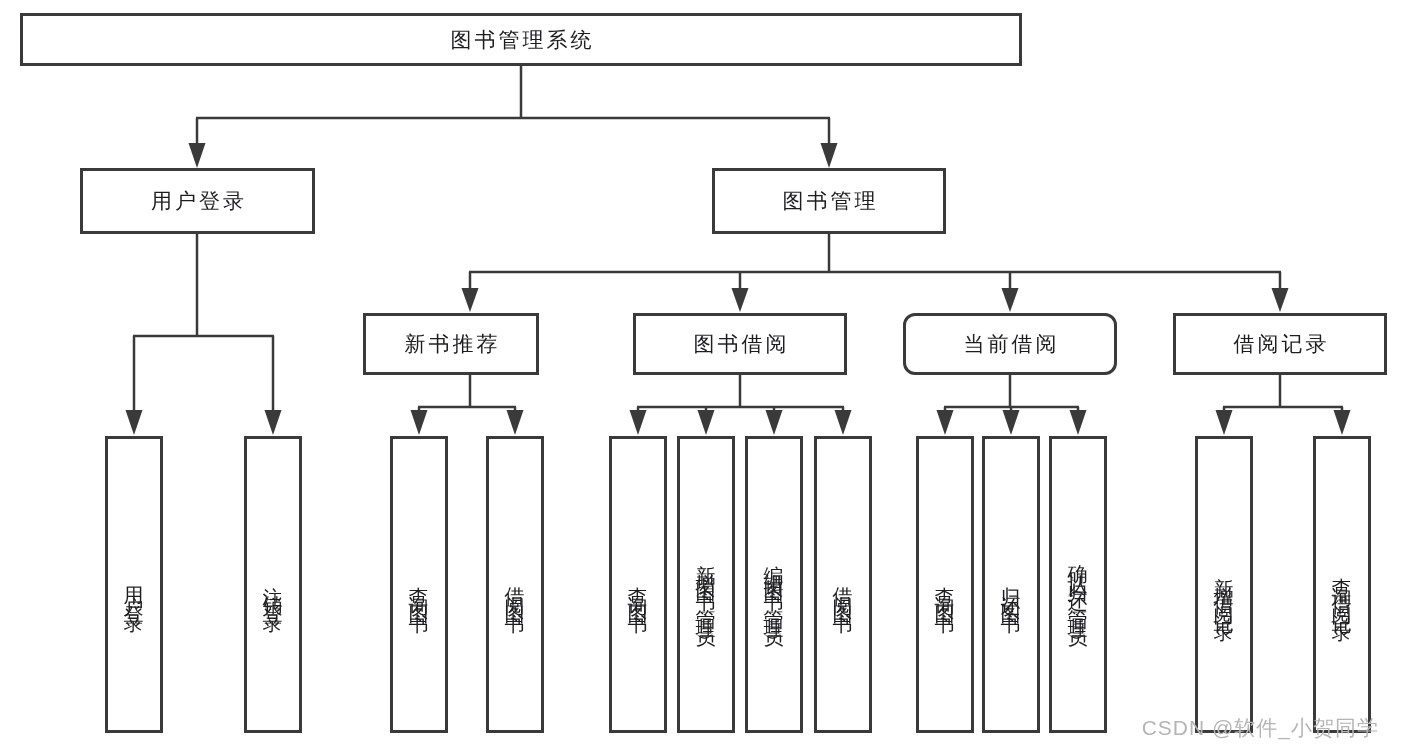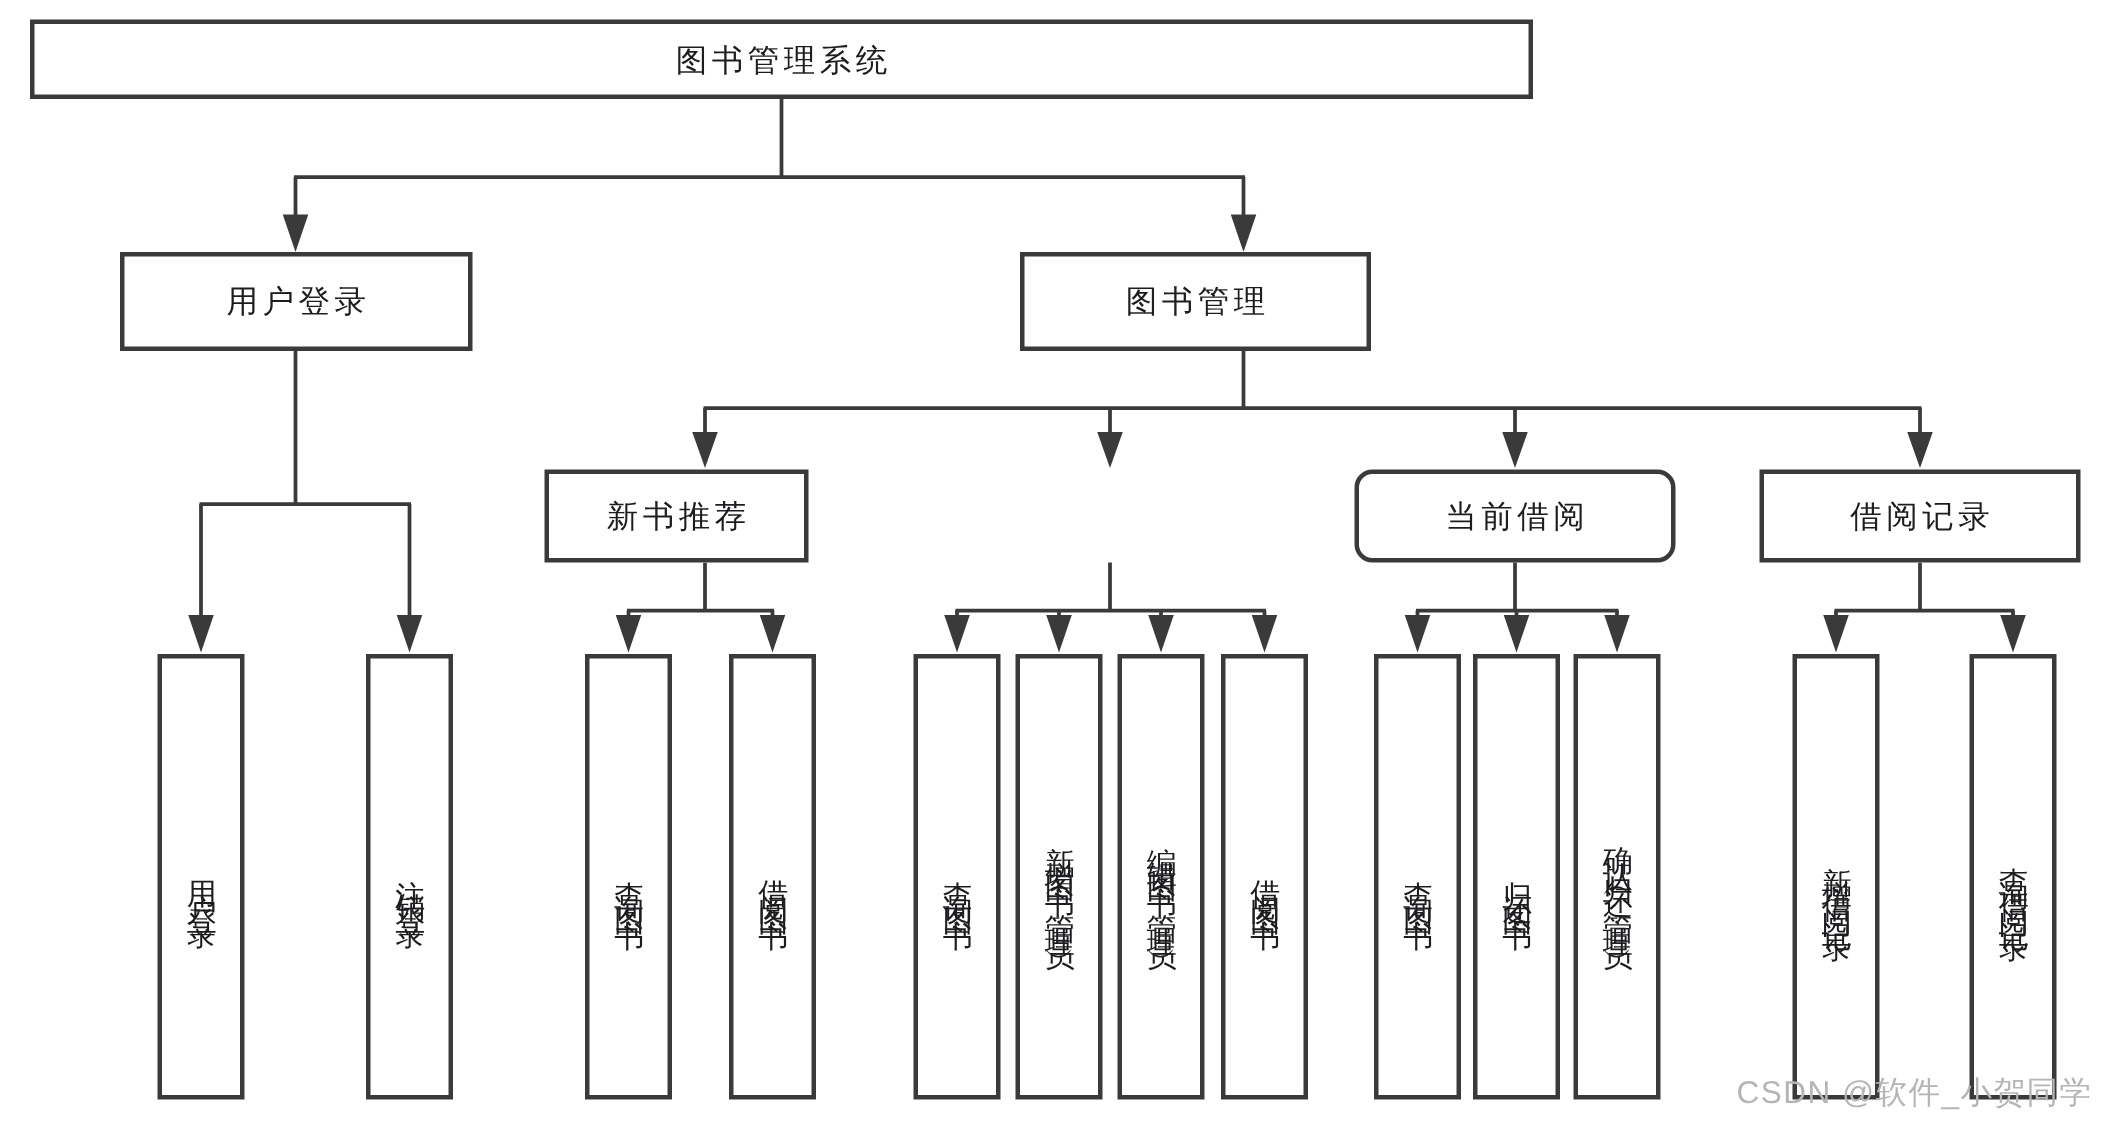"图书管理" div.node { left: 680px -> 712px }
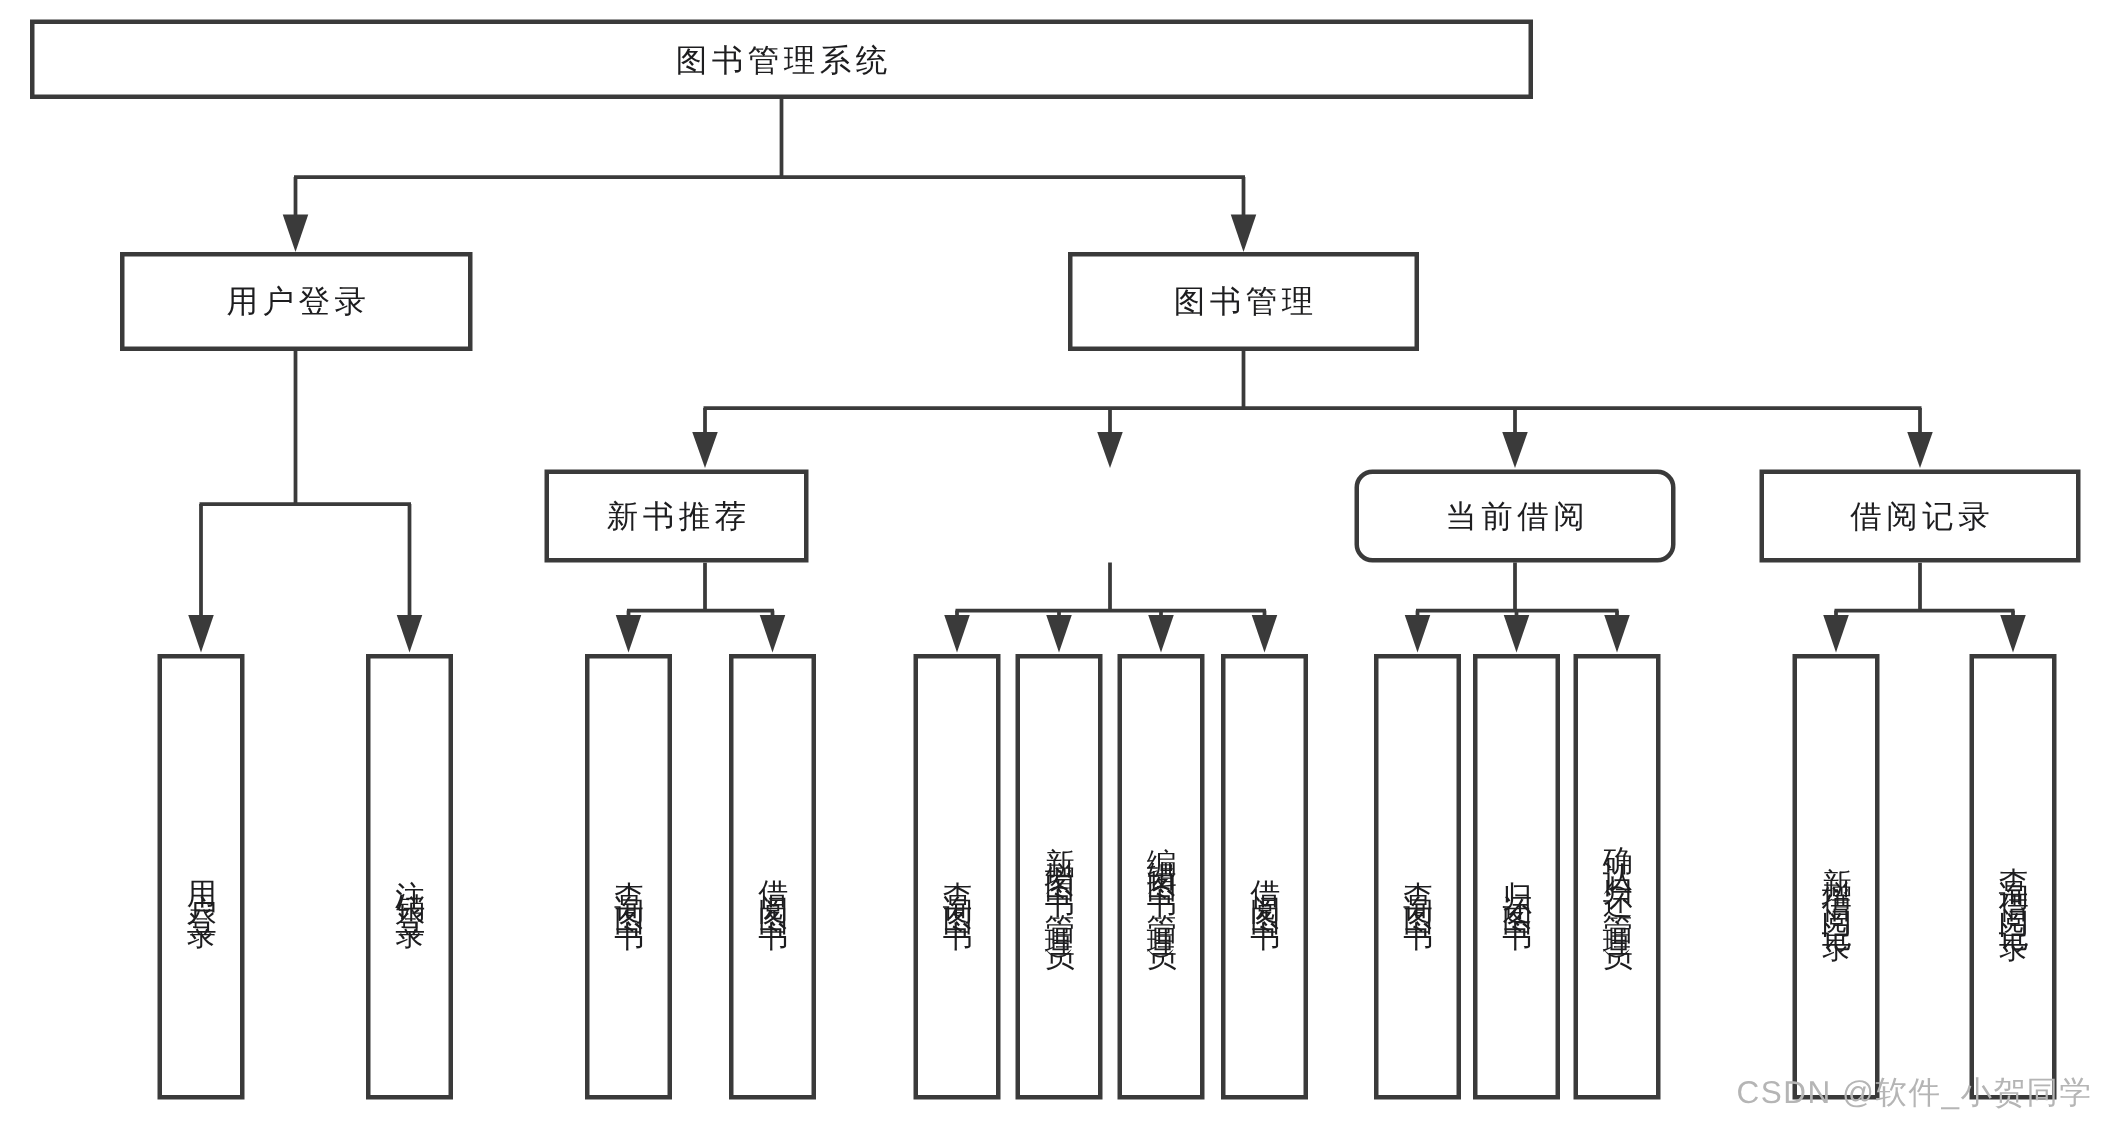"图书借阅" div.node { html: none -> <div>图书借阅</div> }
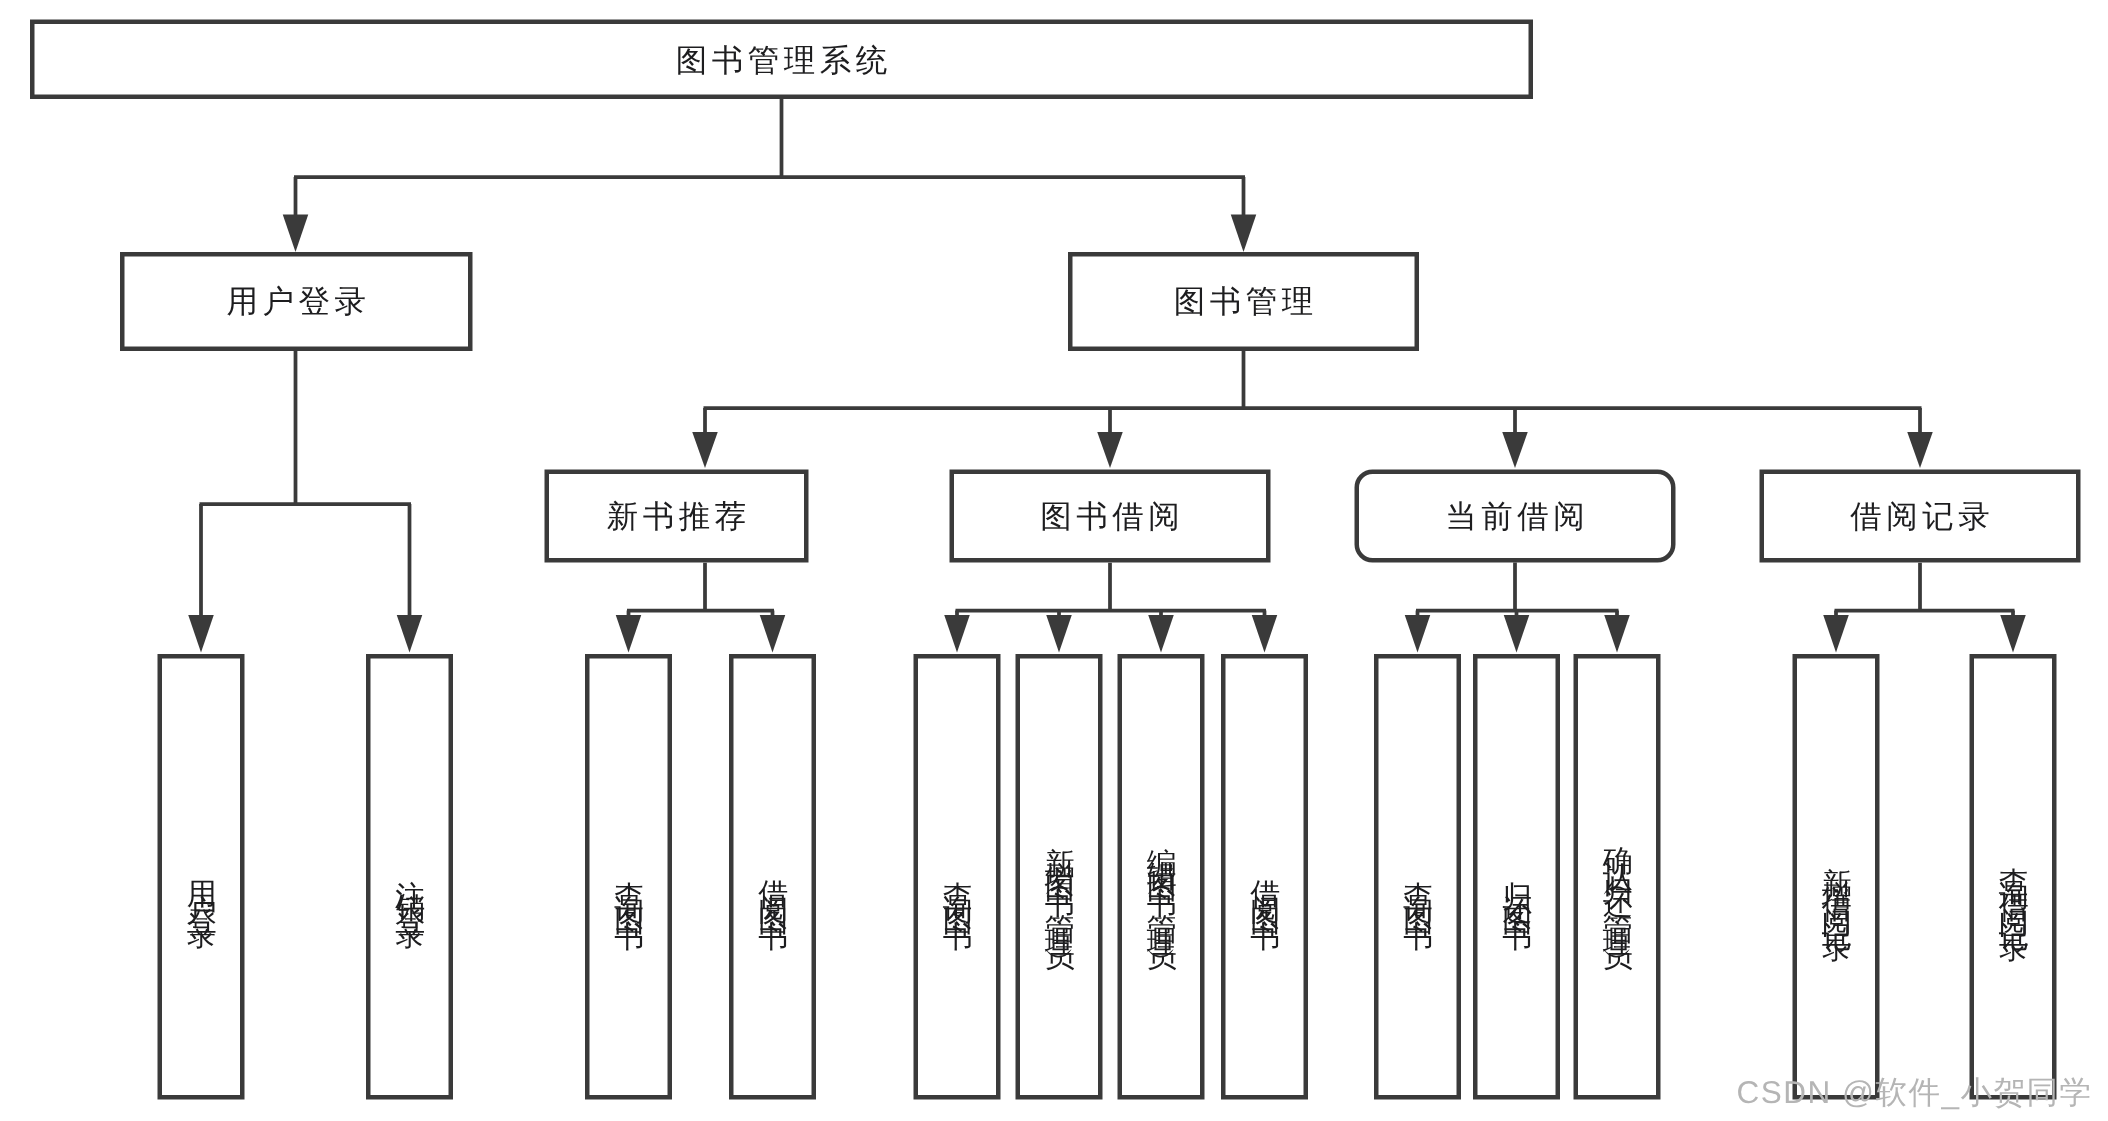"CSDN @软件_小贺同学" .watermark { right: 10px -> 26px }
